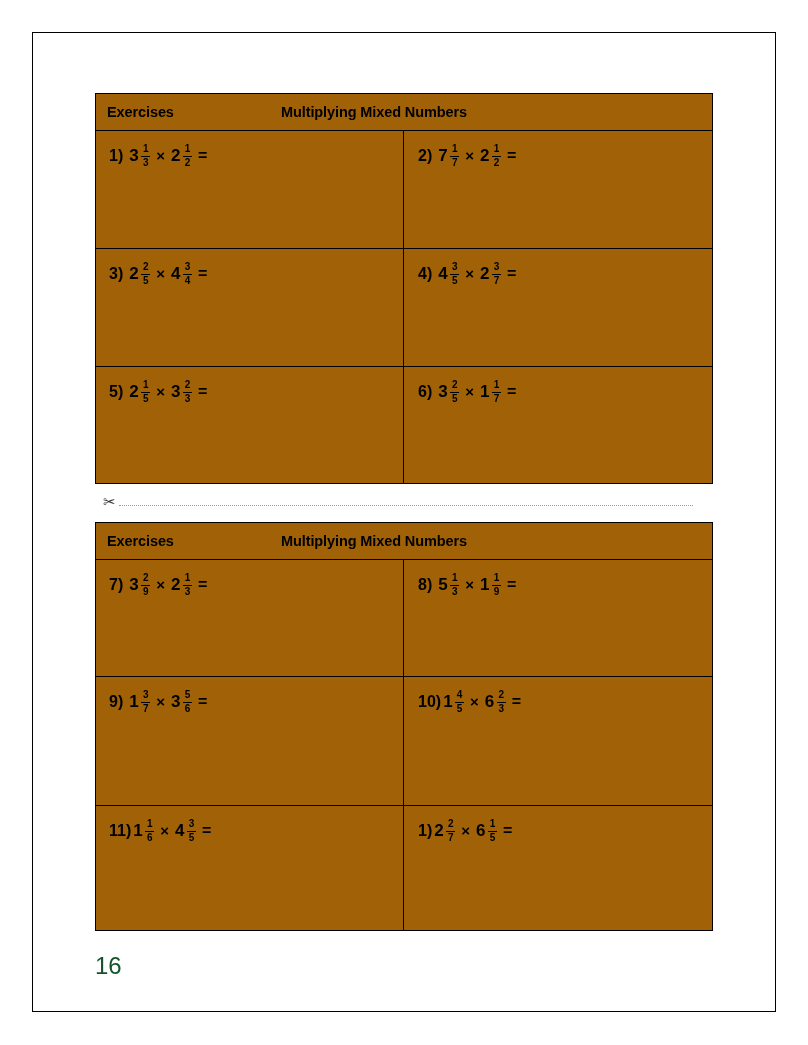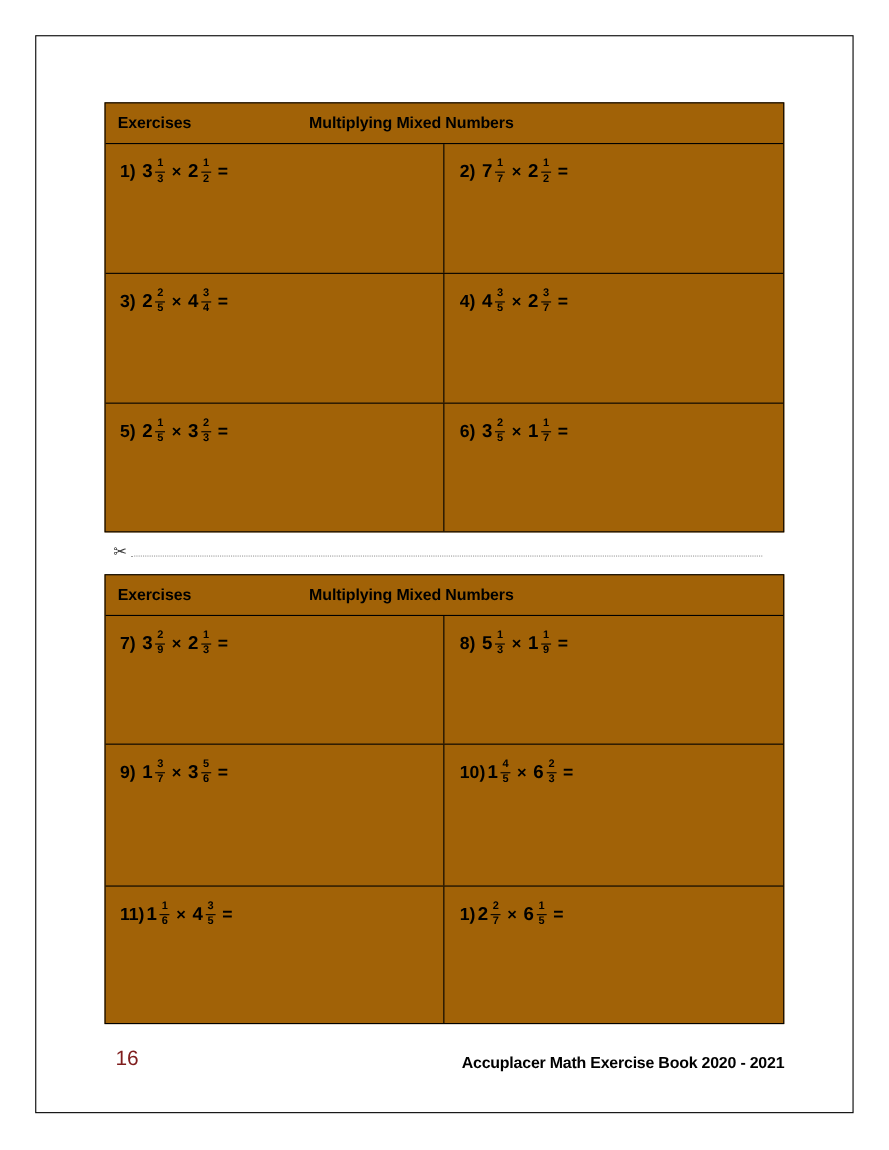"16" #page-number { color: #7f1d1d -> #14532d; font-size: 19px -> 24px; left: 10px -> 0 }
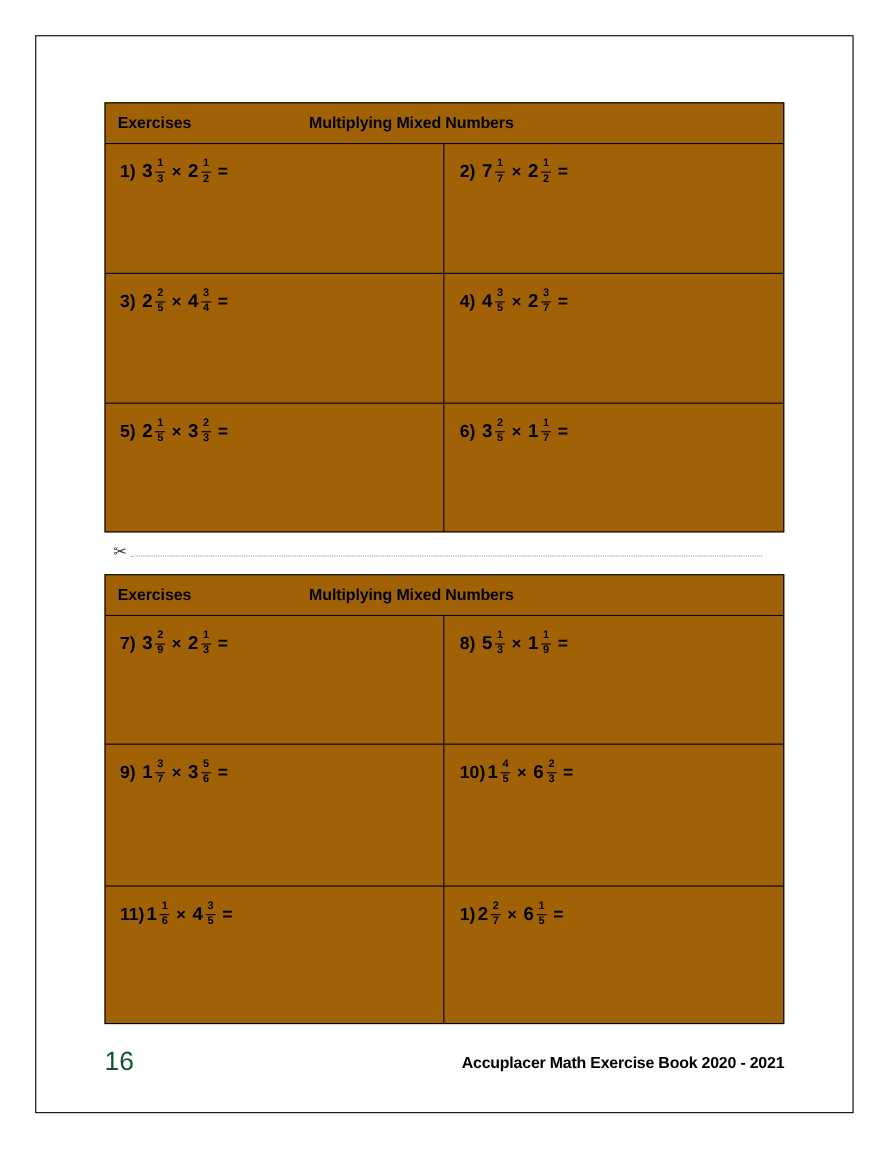"Accuplacer Math Exercise Book 2020" span { html: <span>Accuplacer Math Exercise Book 2020 - 2021</span> -> none }
